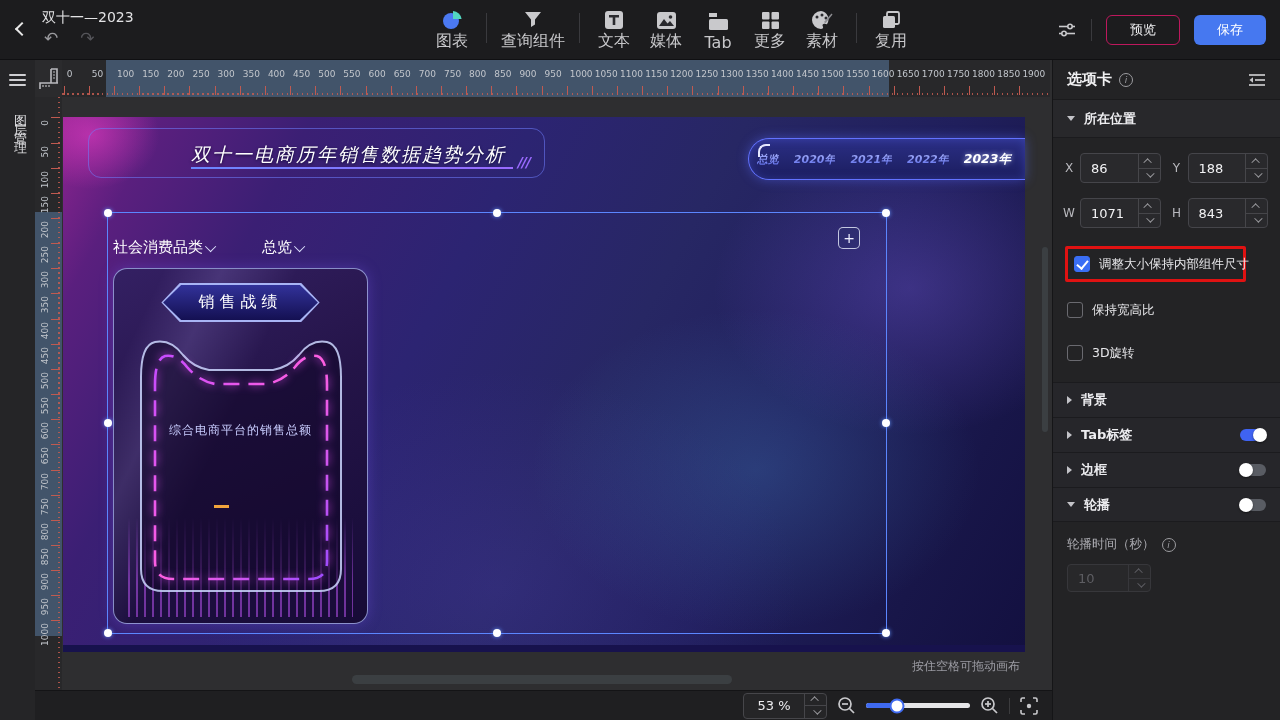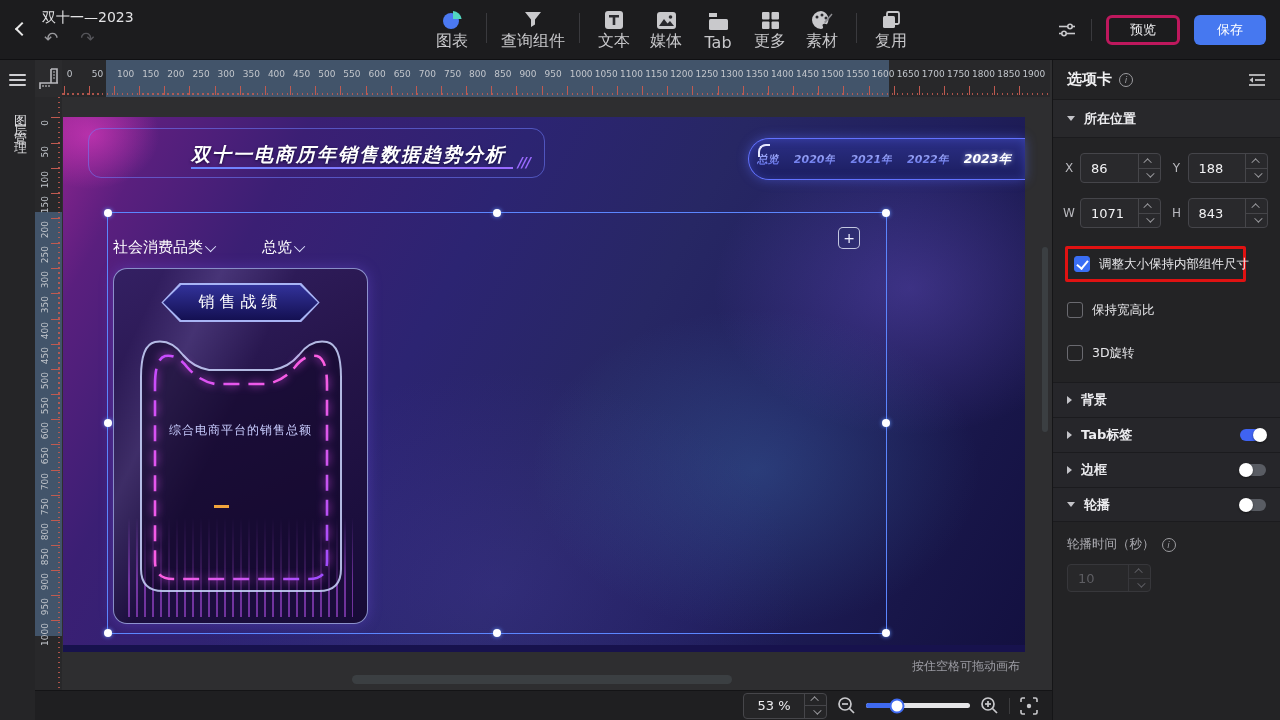"预览" .btn-preview { border: 3px solid #be185d -> 1px solid #be185d }
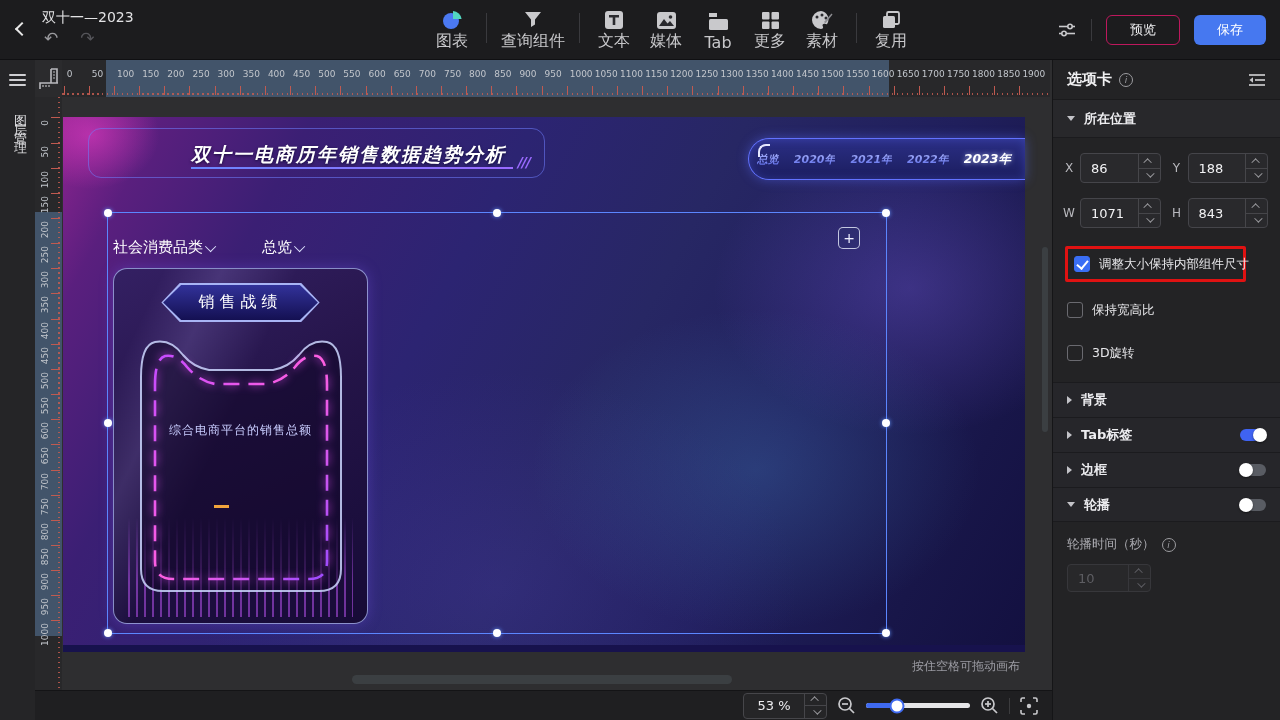"双十一电商历年销售数据趋势分析" .dash-title { font-weight: bold -> normal }
